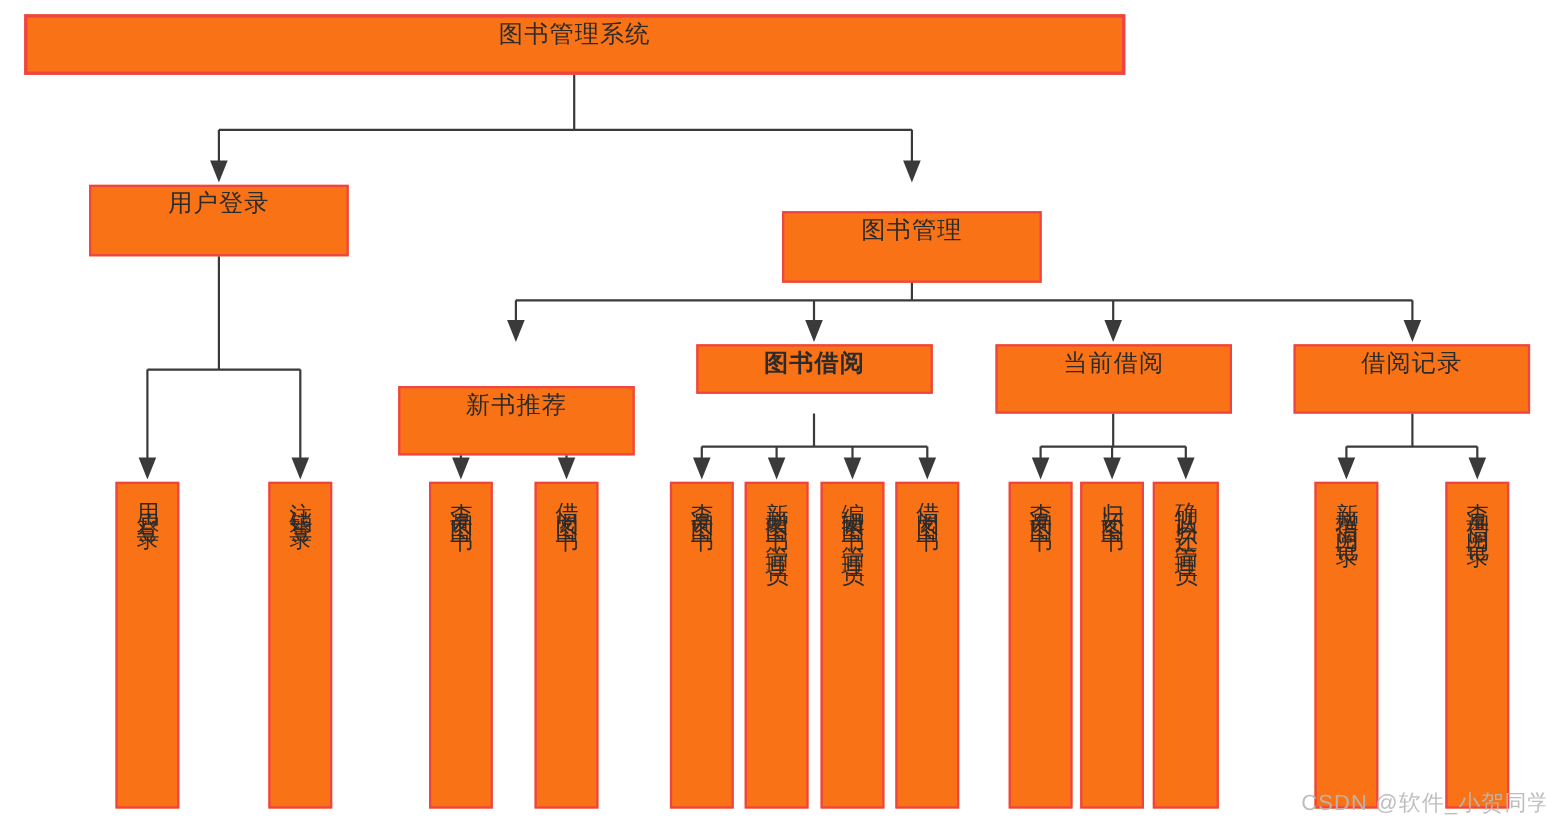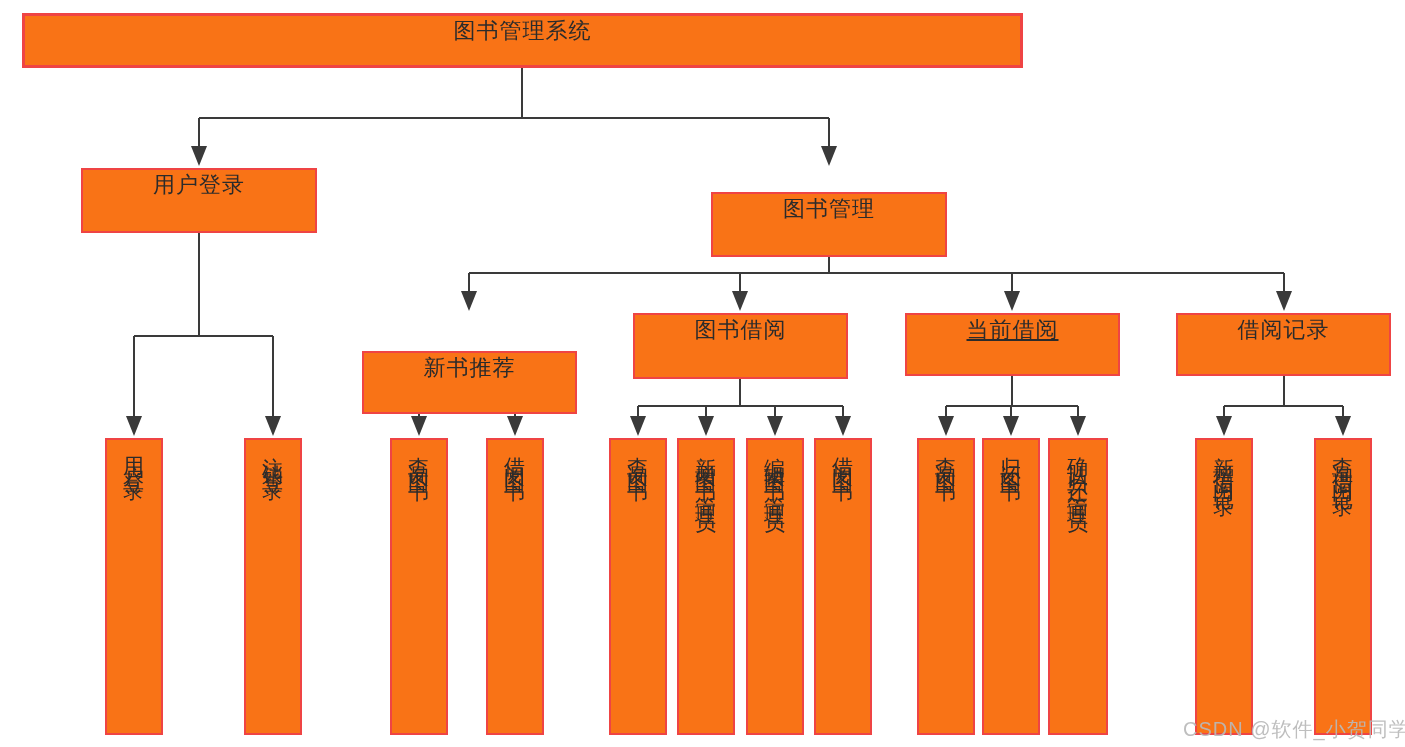"图书借阅" div.node { font-weight: none -> bold; height: 66px -> 45px }
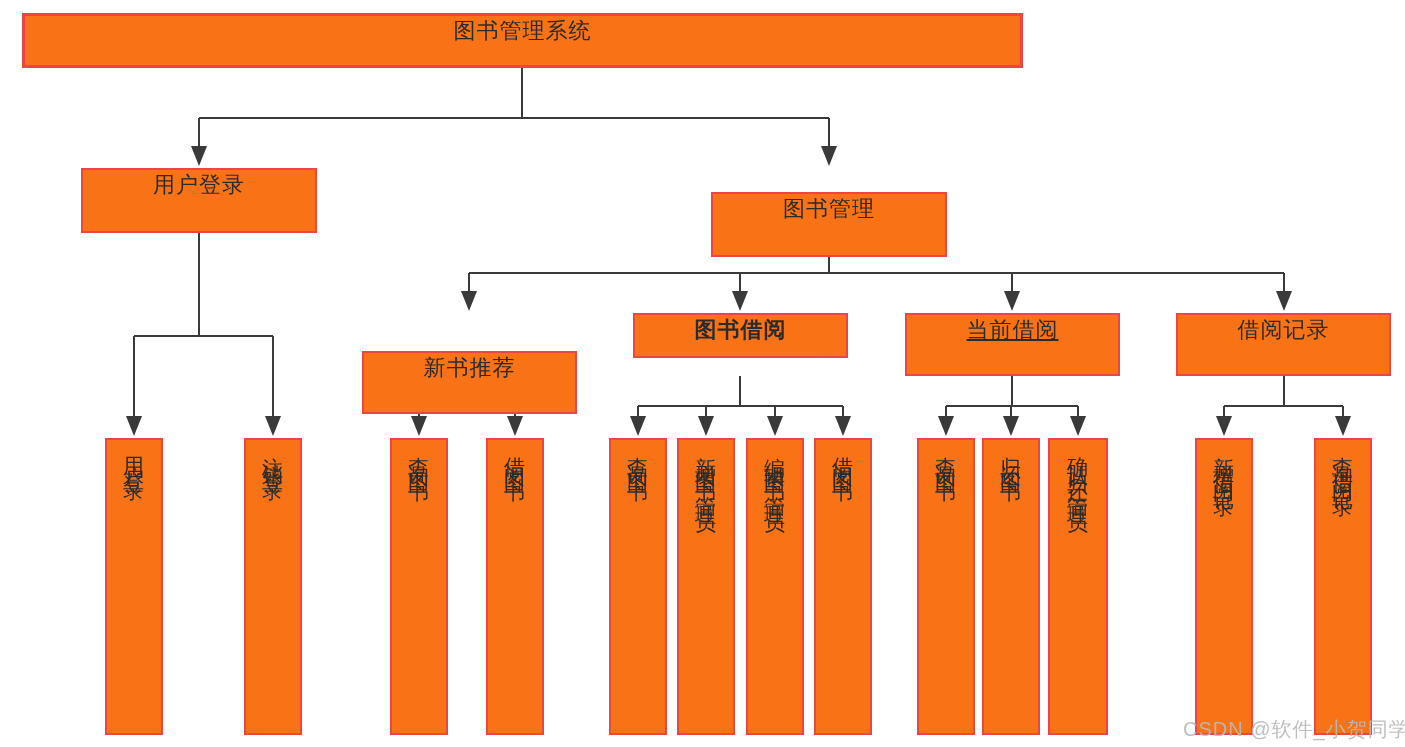"当前借阅" div.node { text-decoration: underline -> none }
